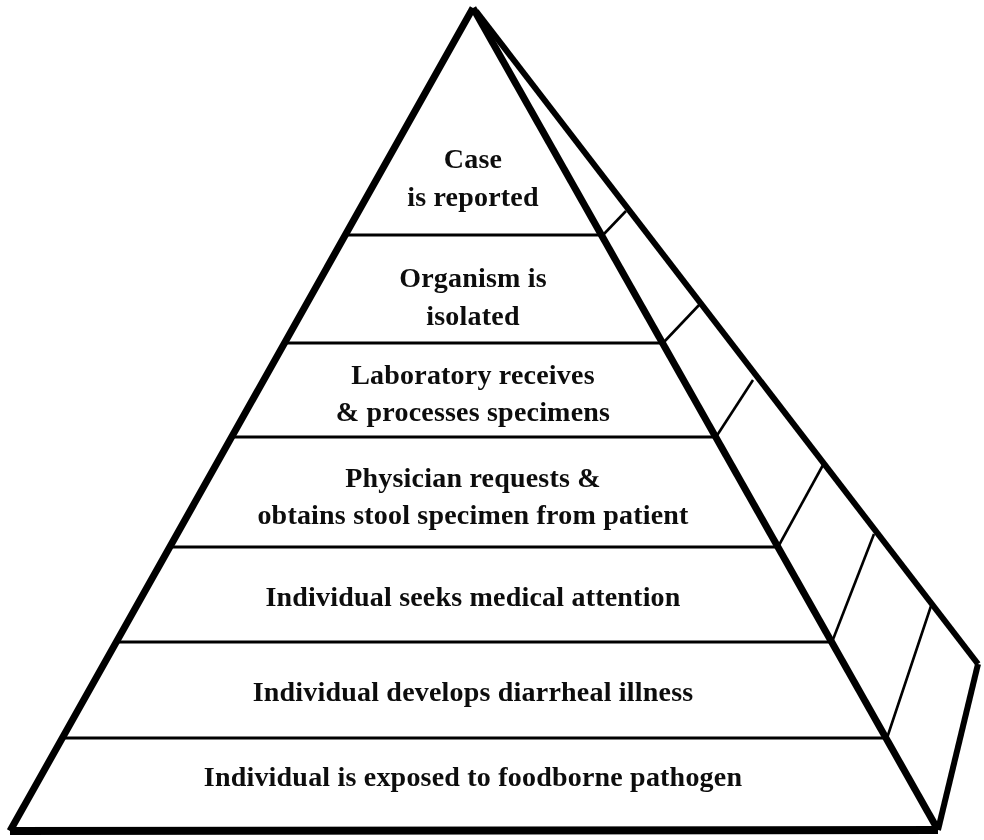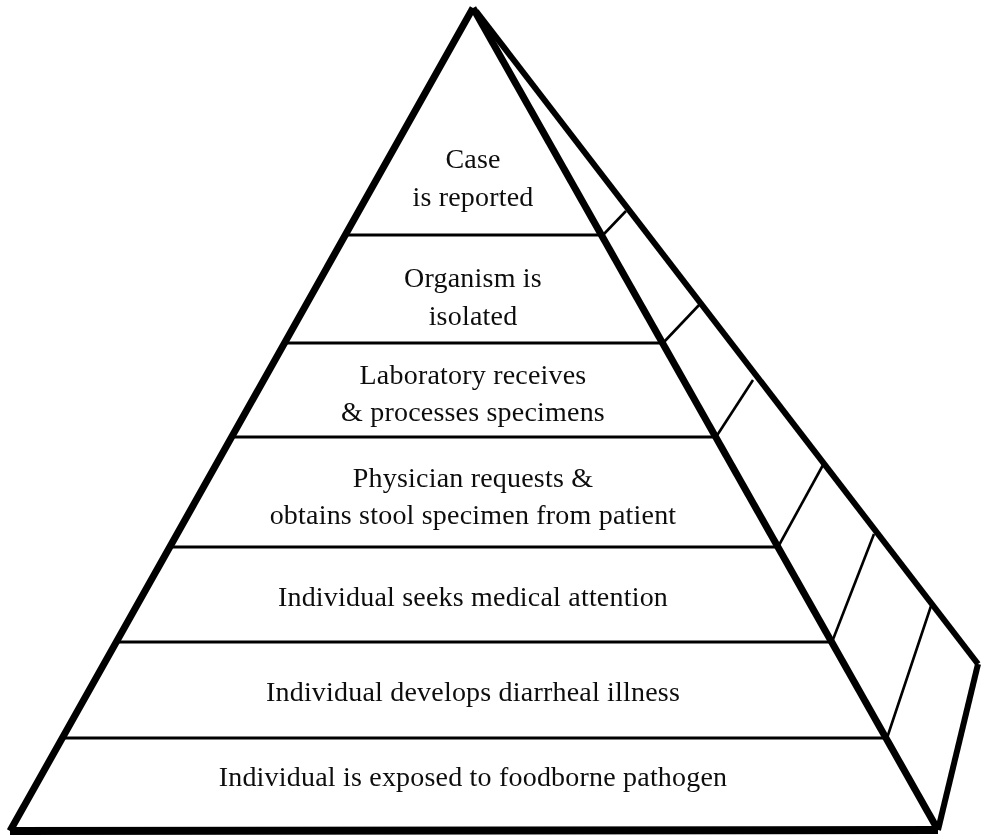"Case" .stage { font-weight: none -> bold }
